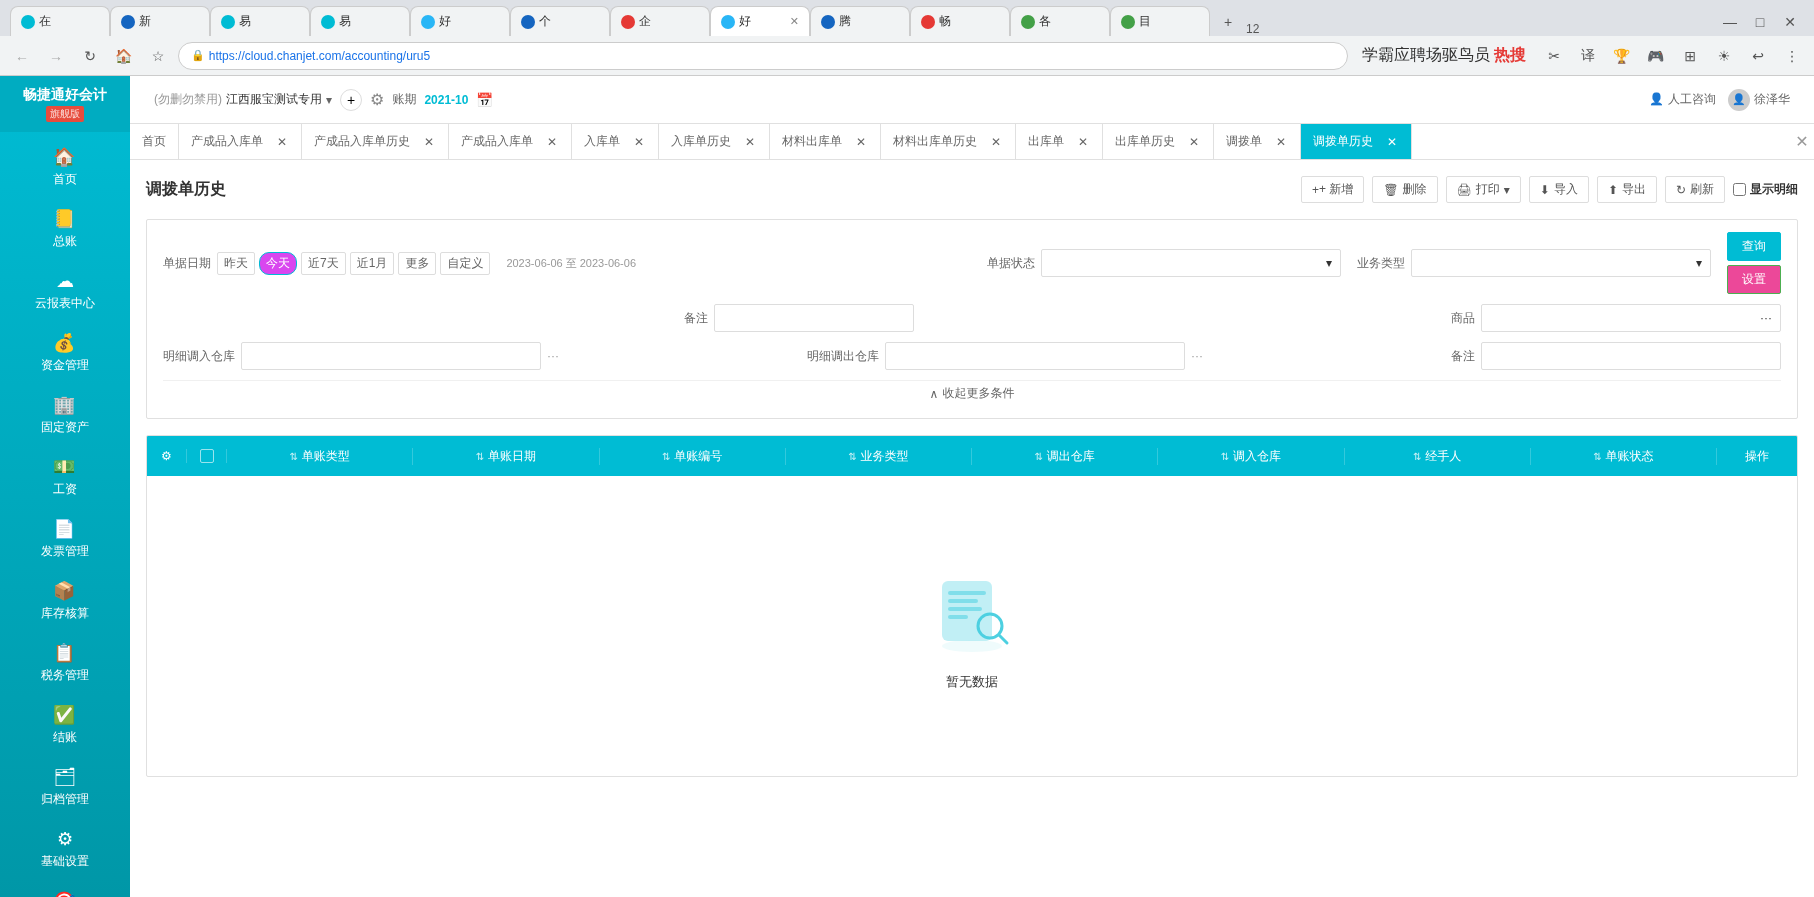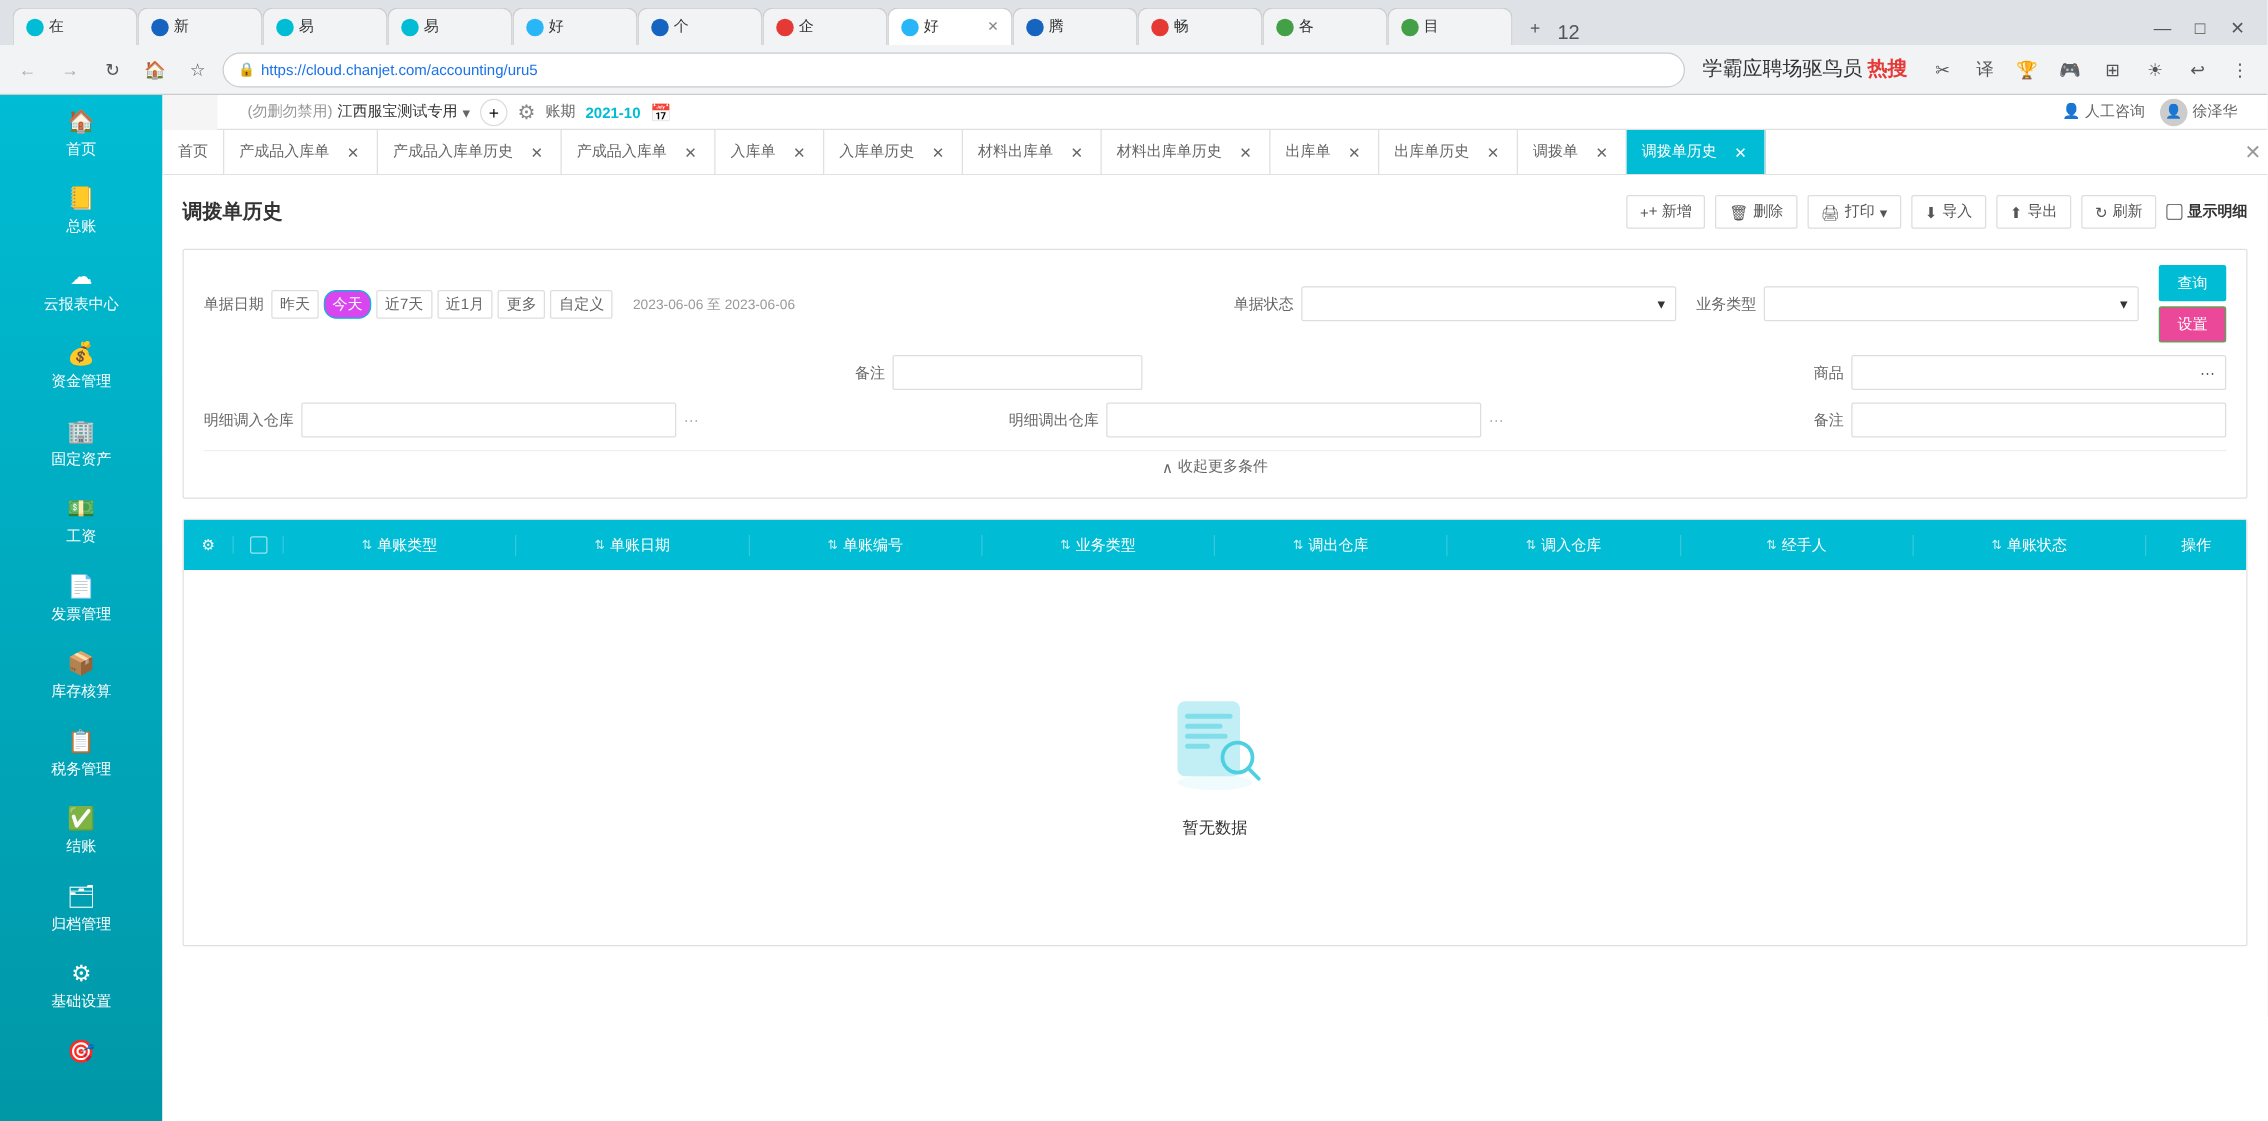"12" span { font-size: 16px -> 12px }
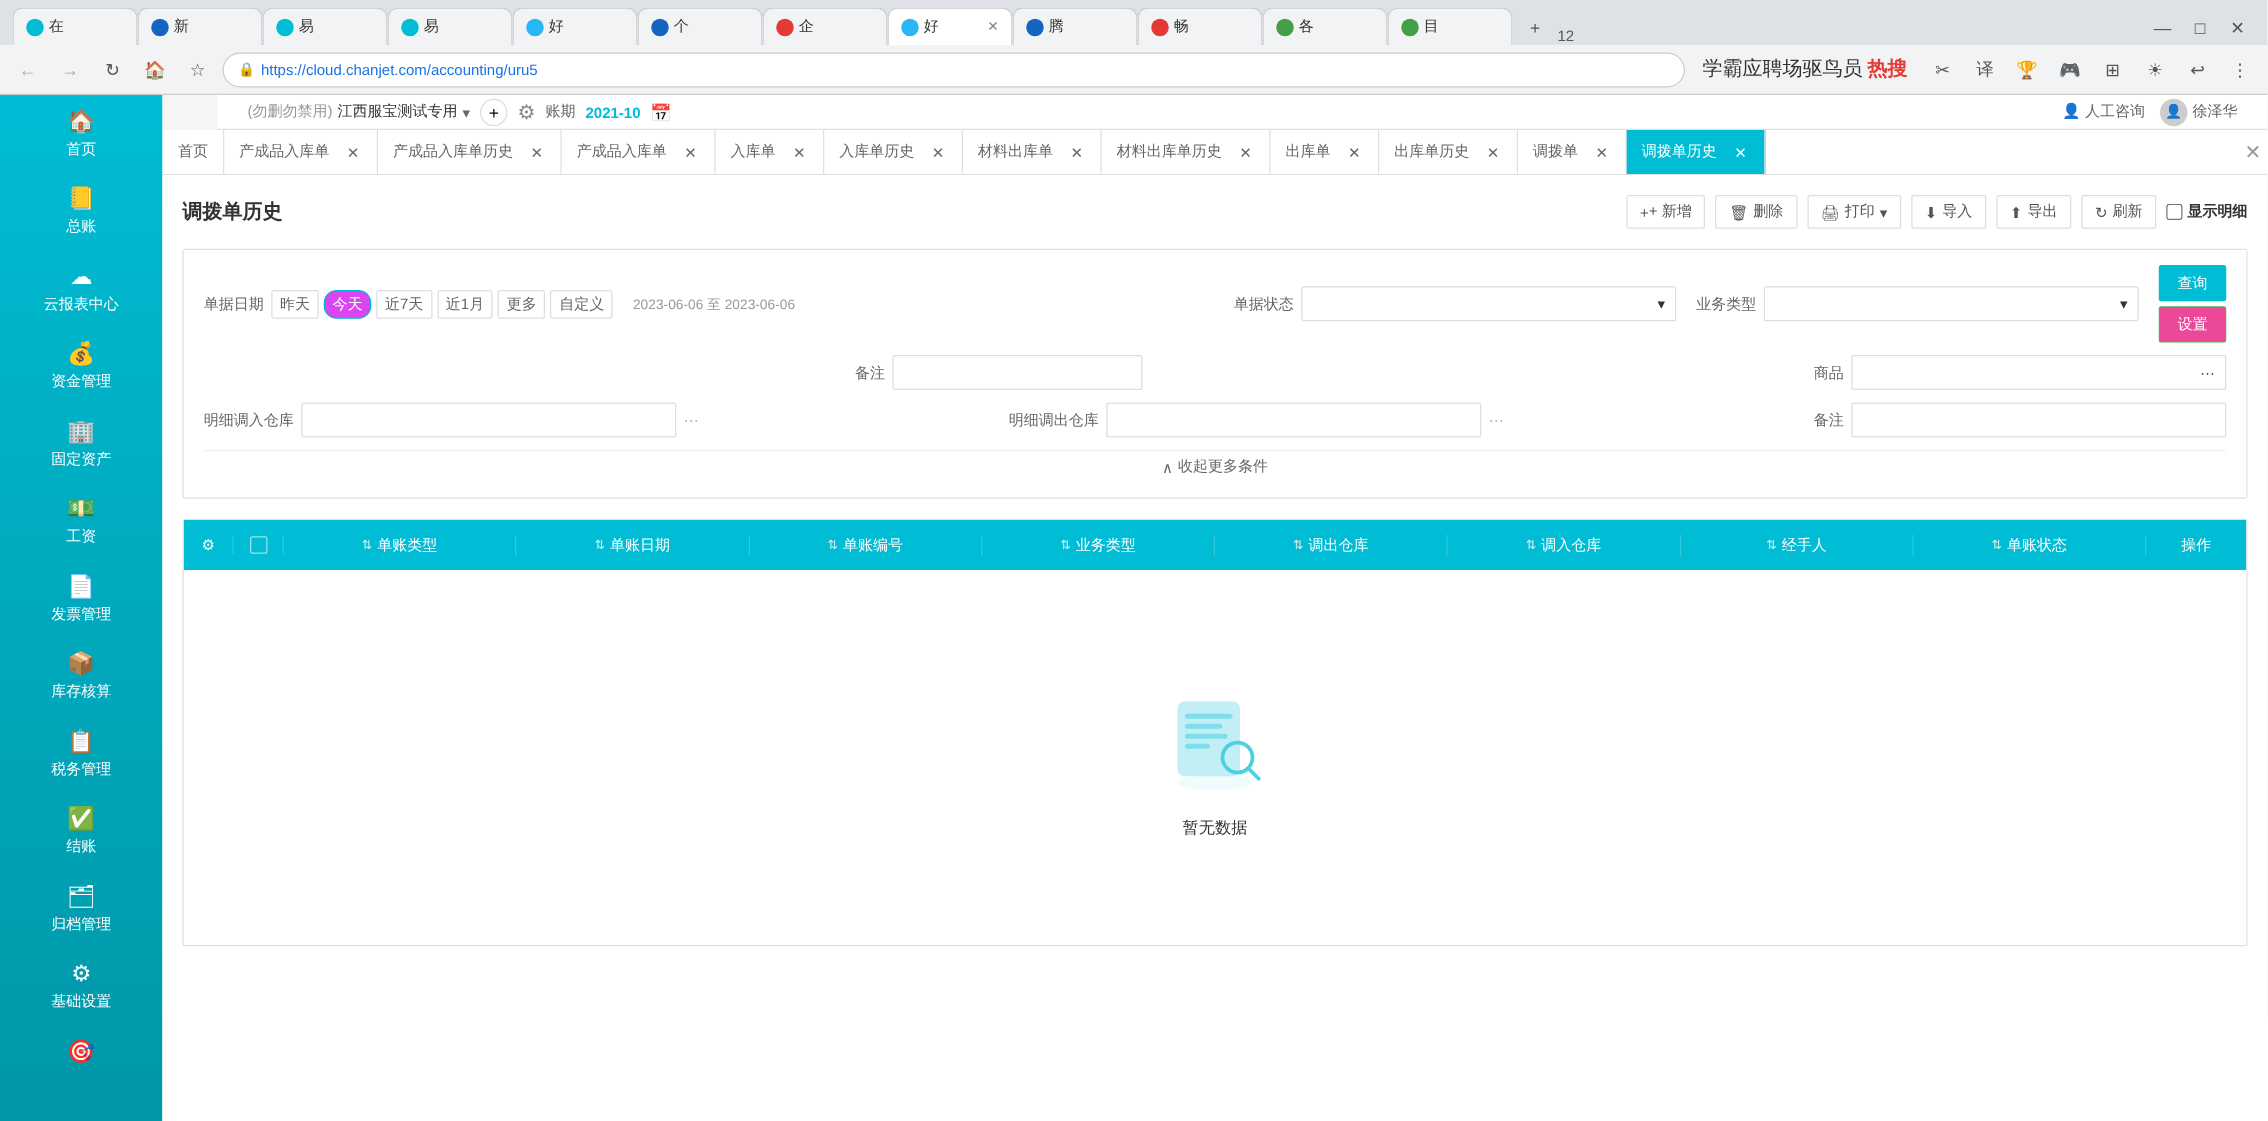"畅捷通好会计" div.sidebar-logo { html: none -> <div> <span>畅捷通好会计</span> <span>旗舰版</span> </div> }
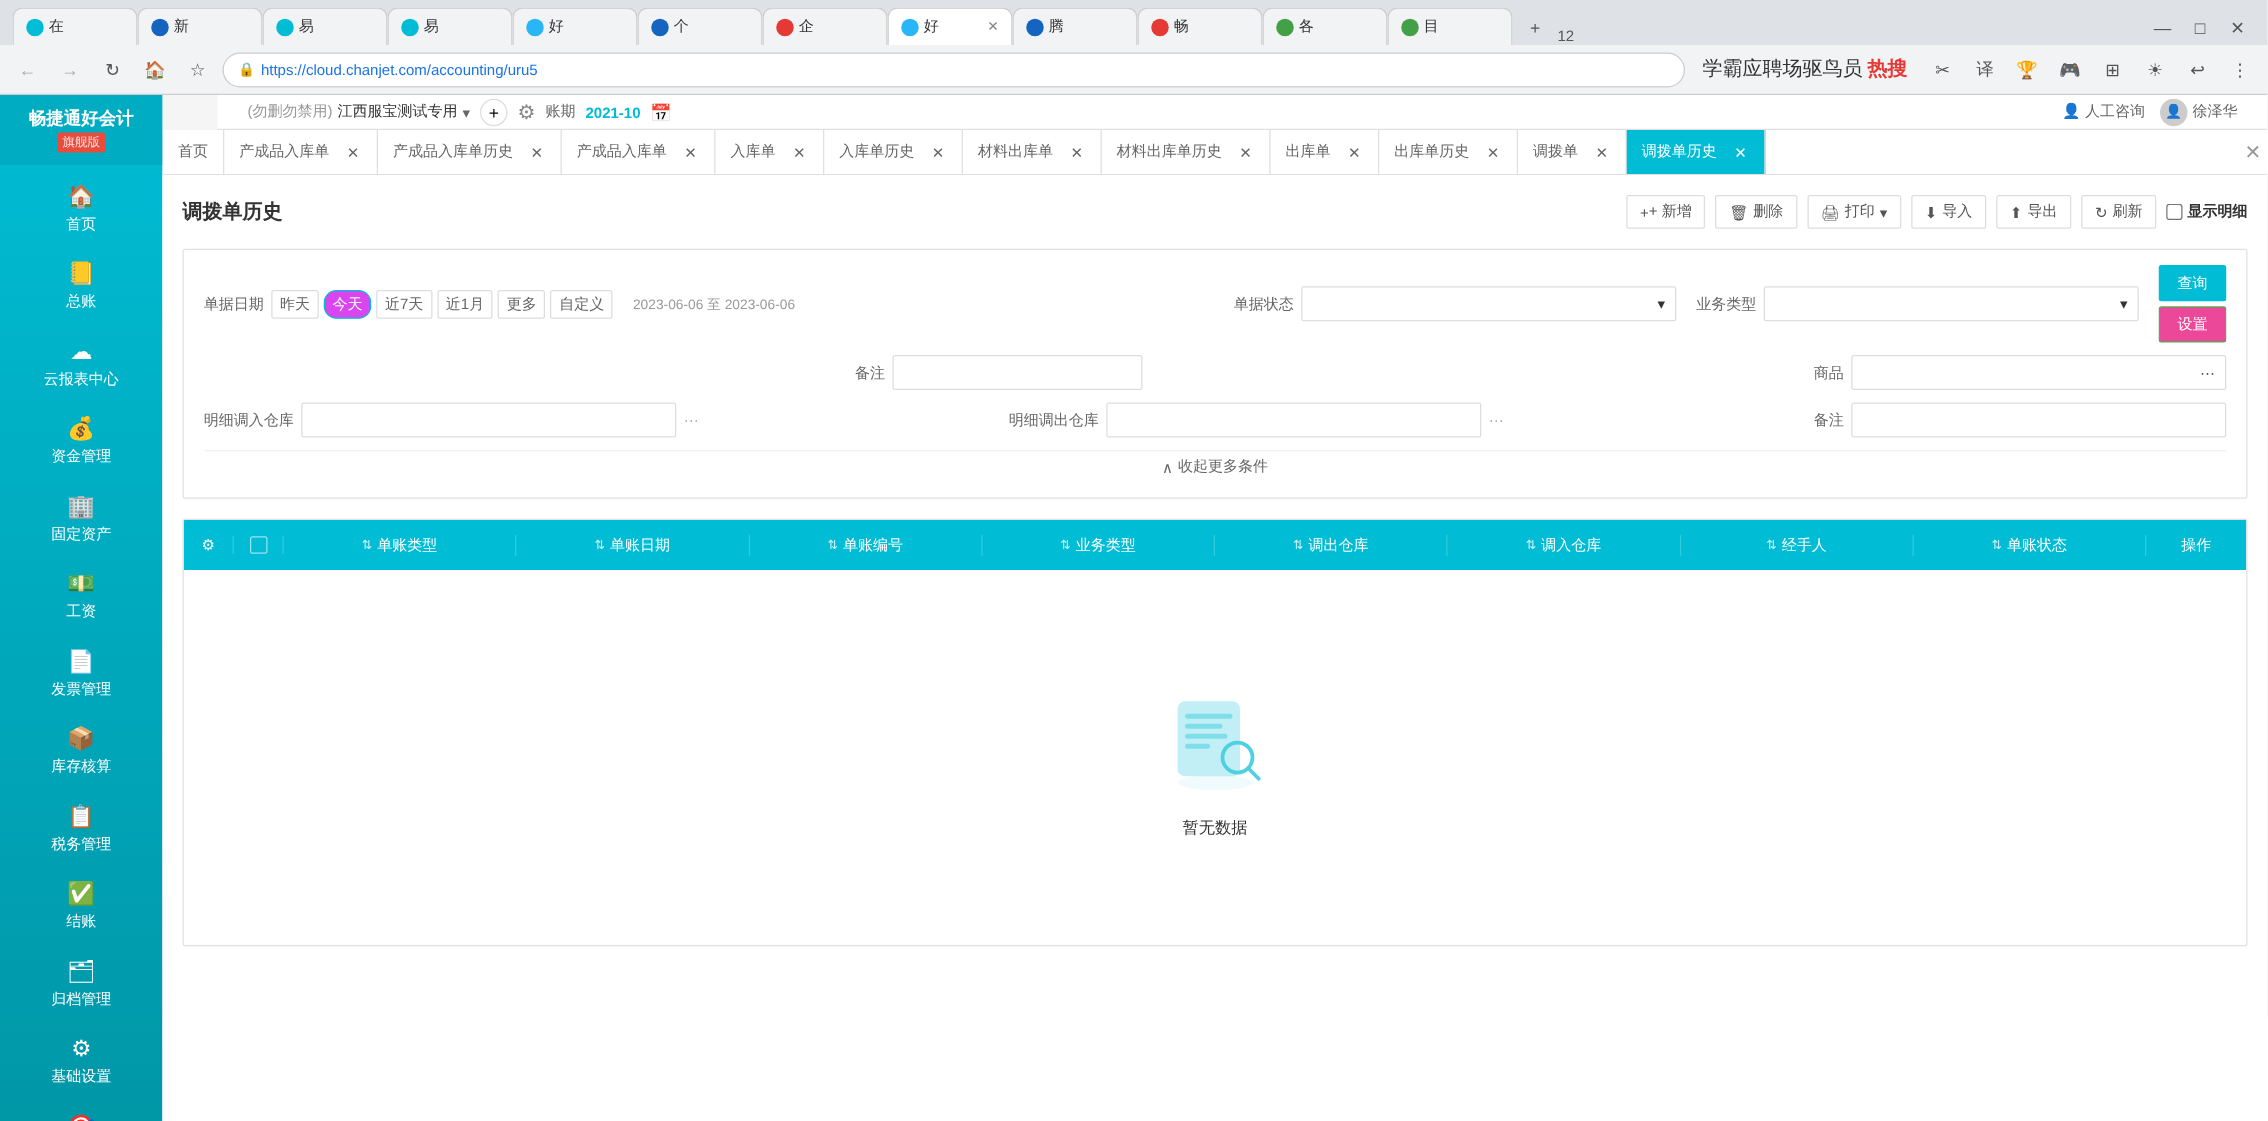"(勿删勿禁用)" .top-bar { height: 28px -> 48px; margin-left: 44px -> none }
